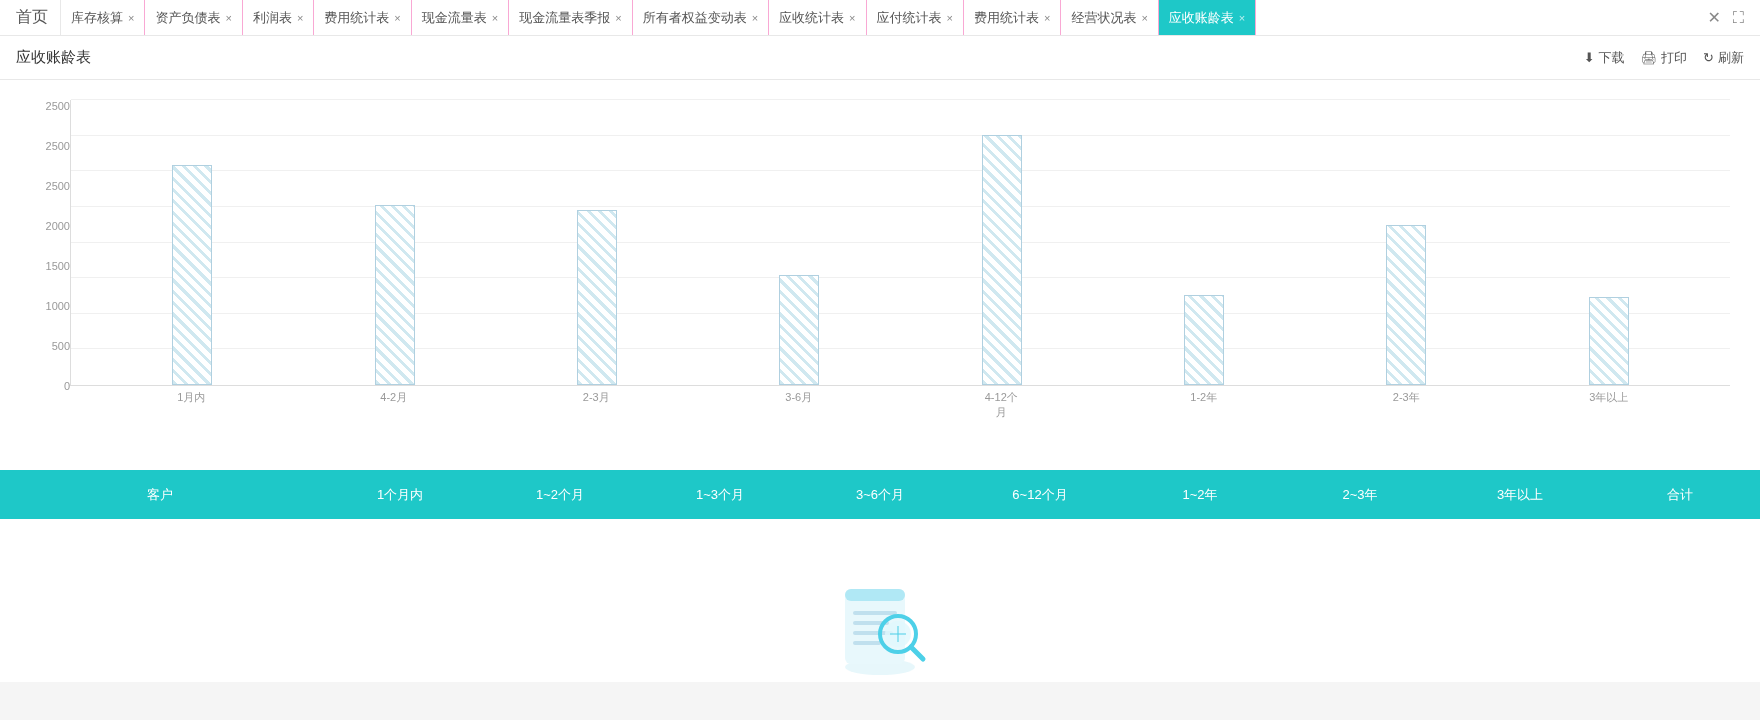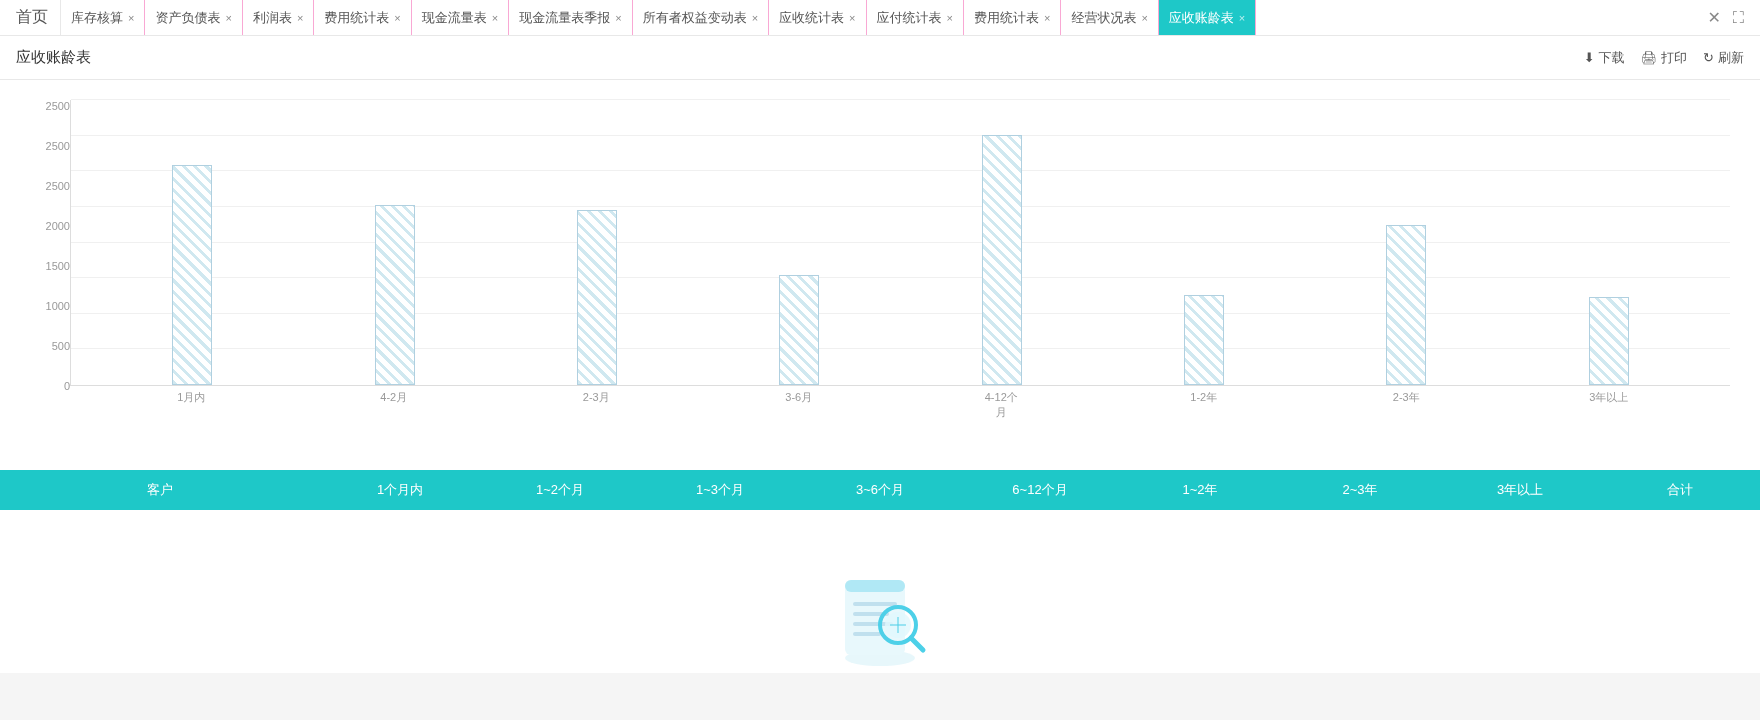"客户" .table-header { height: 40px -> 49px }
